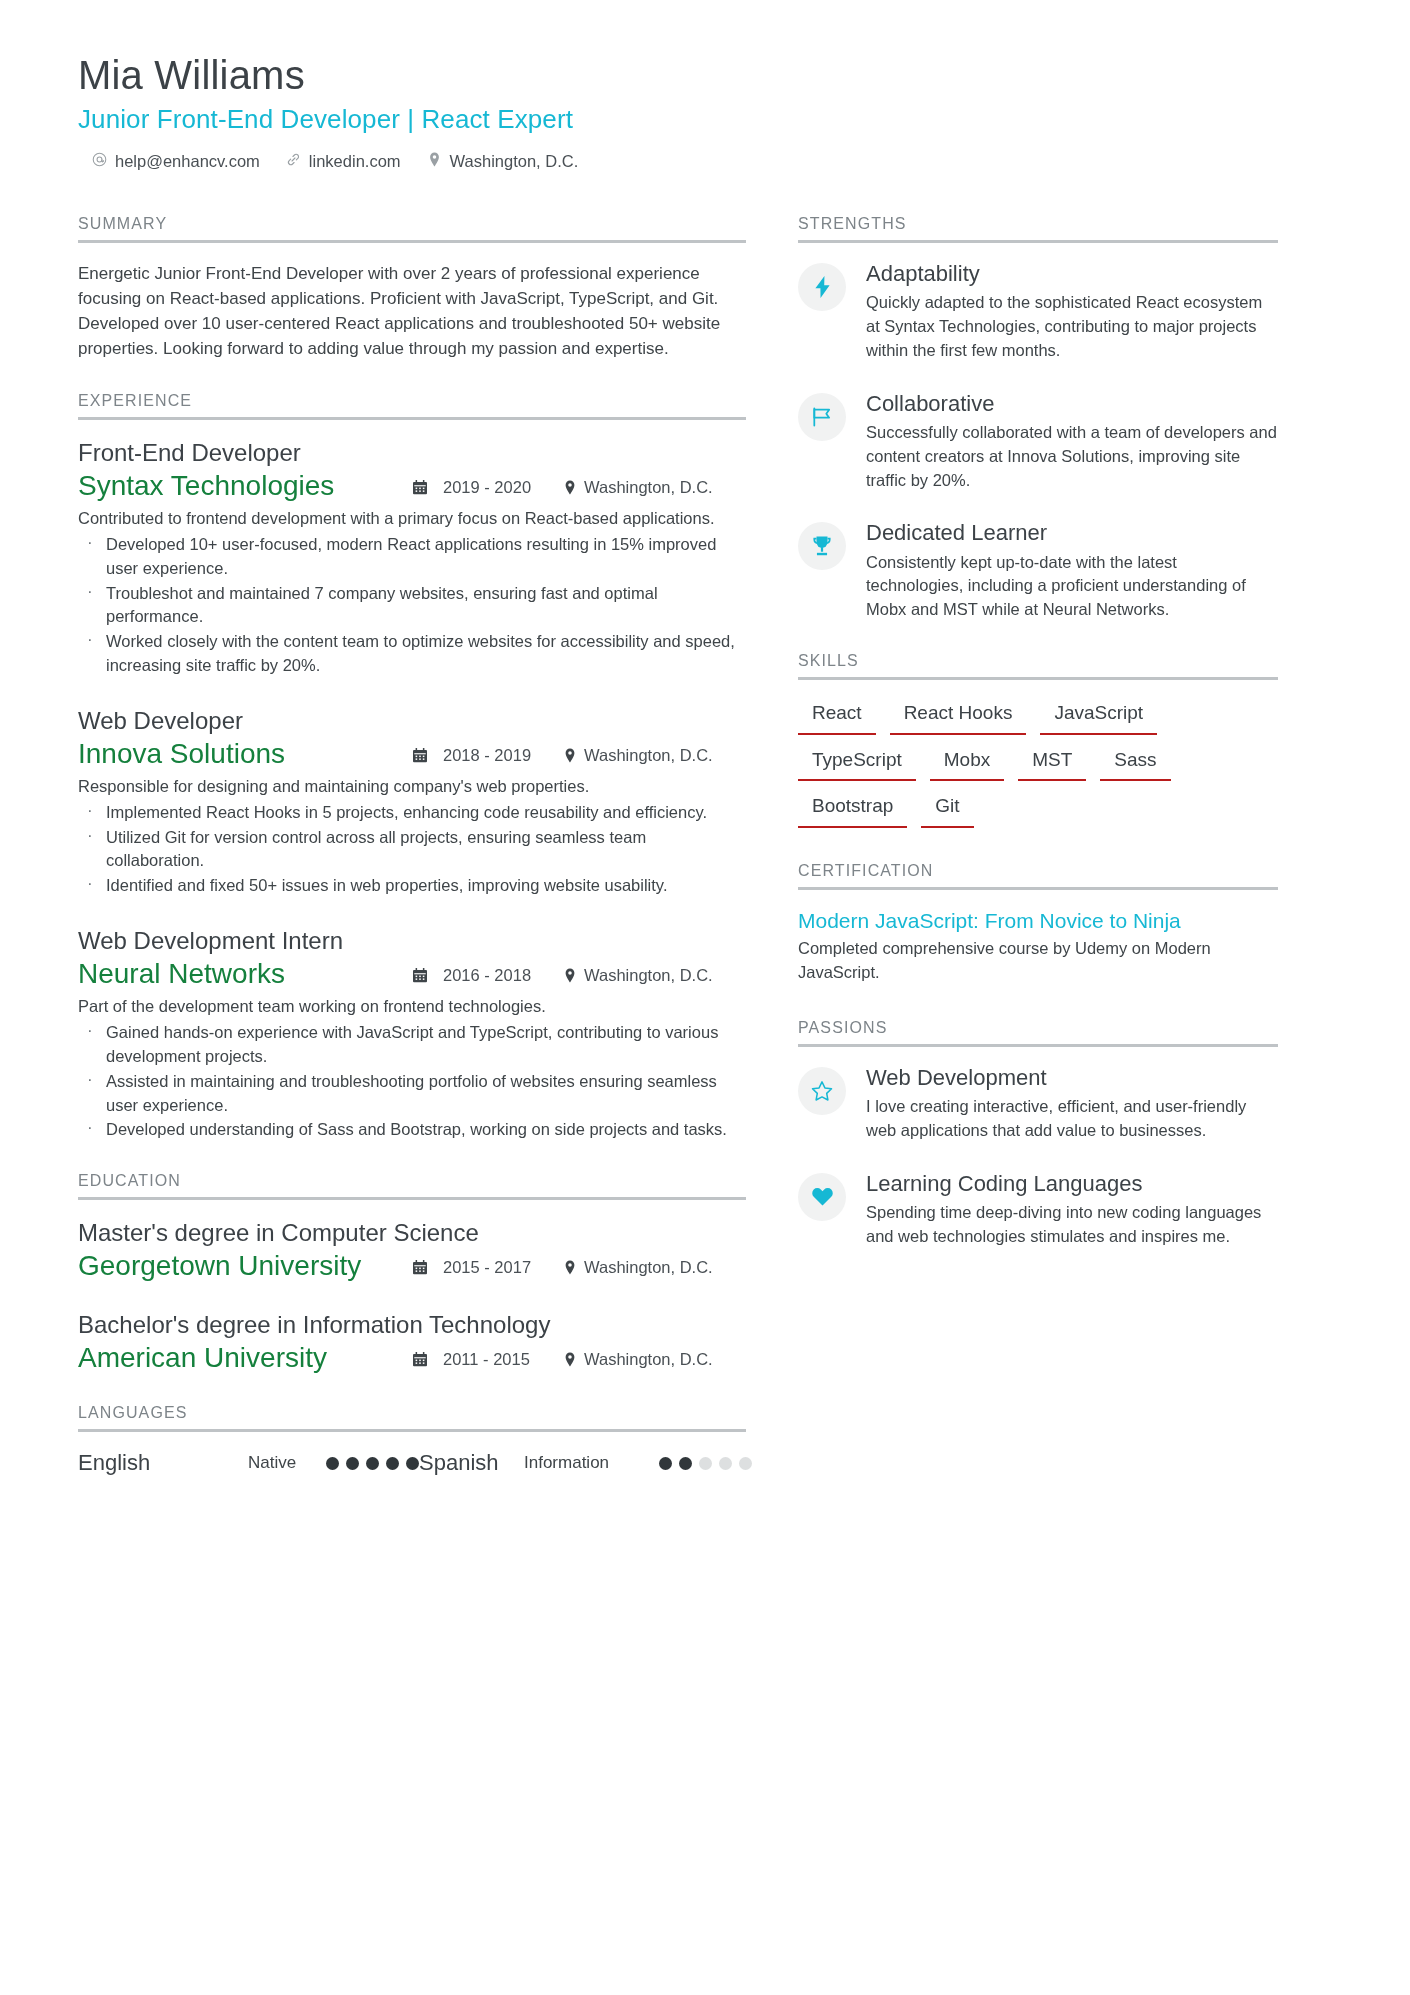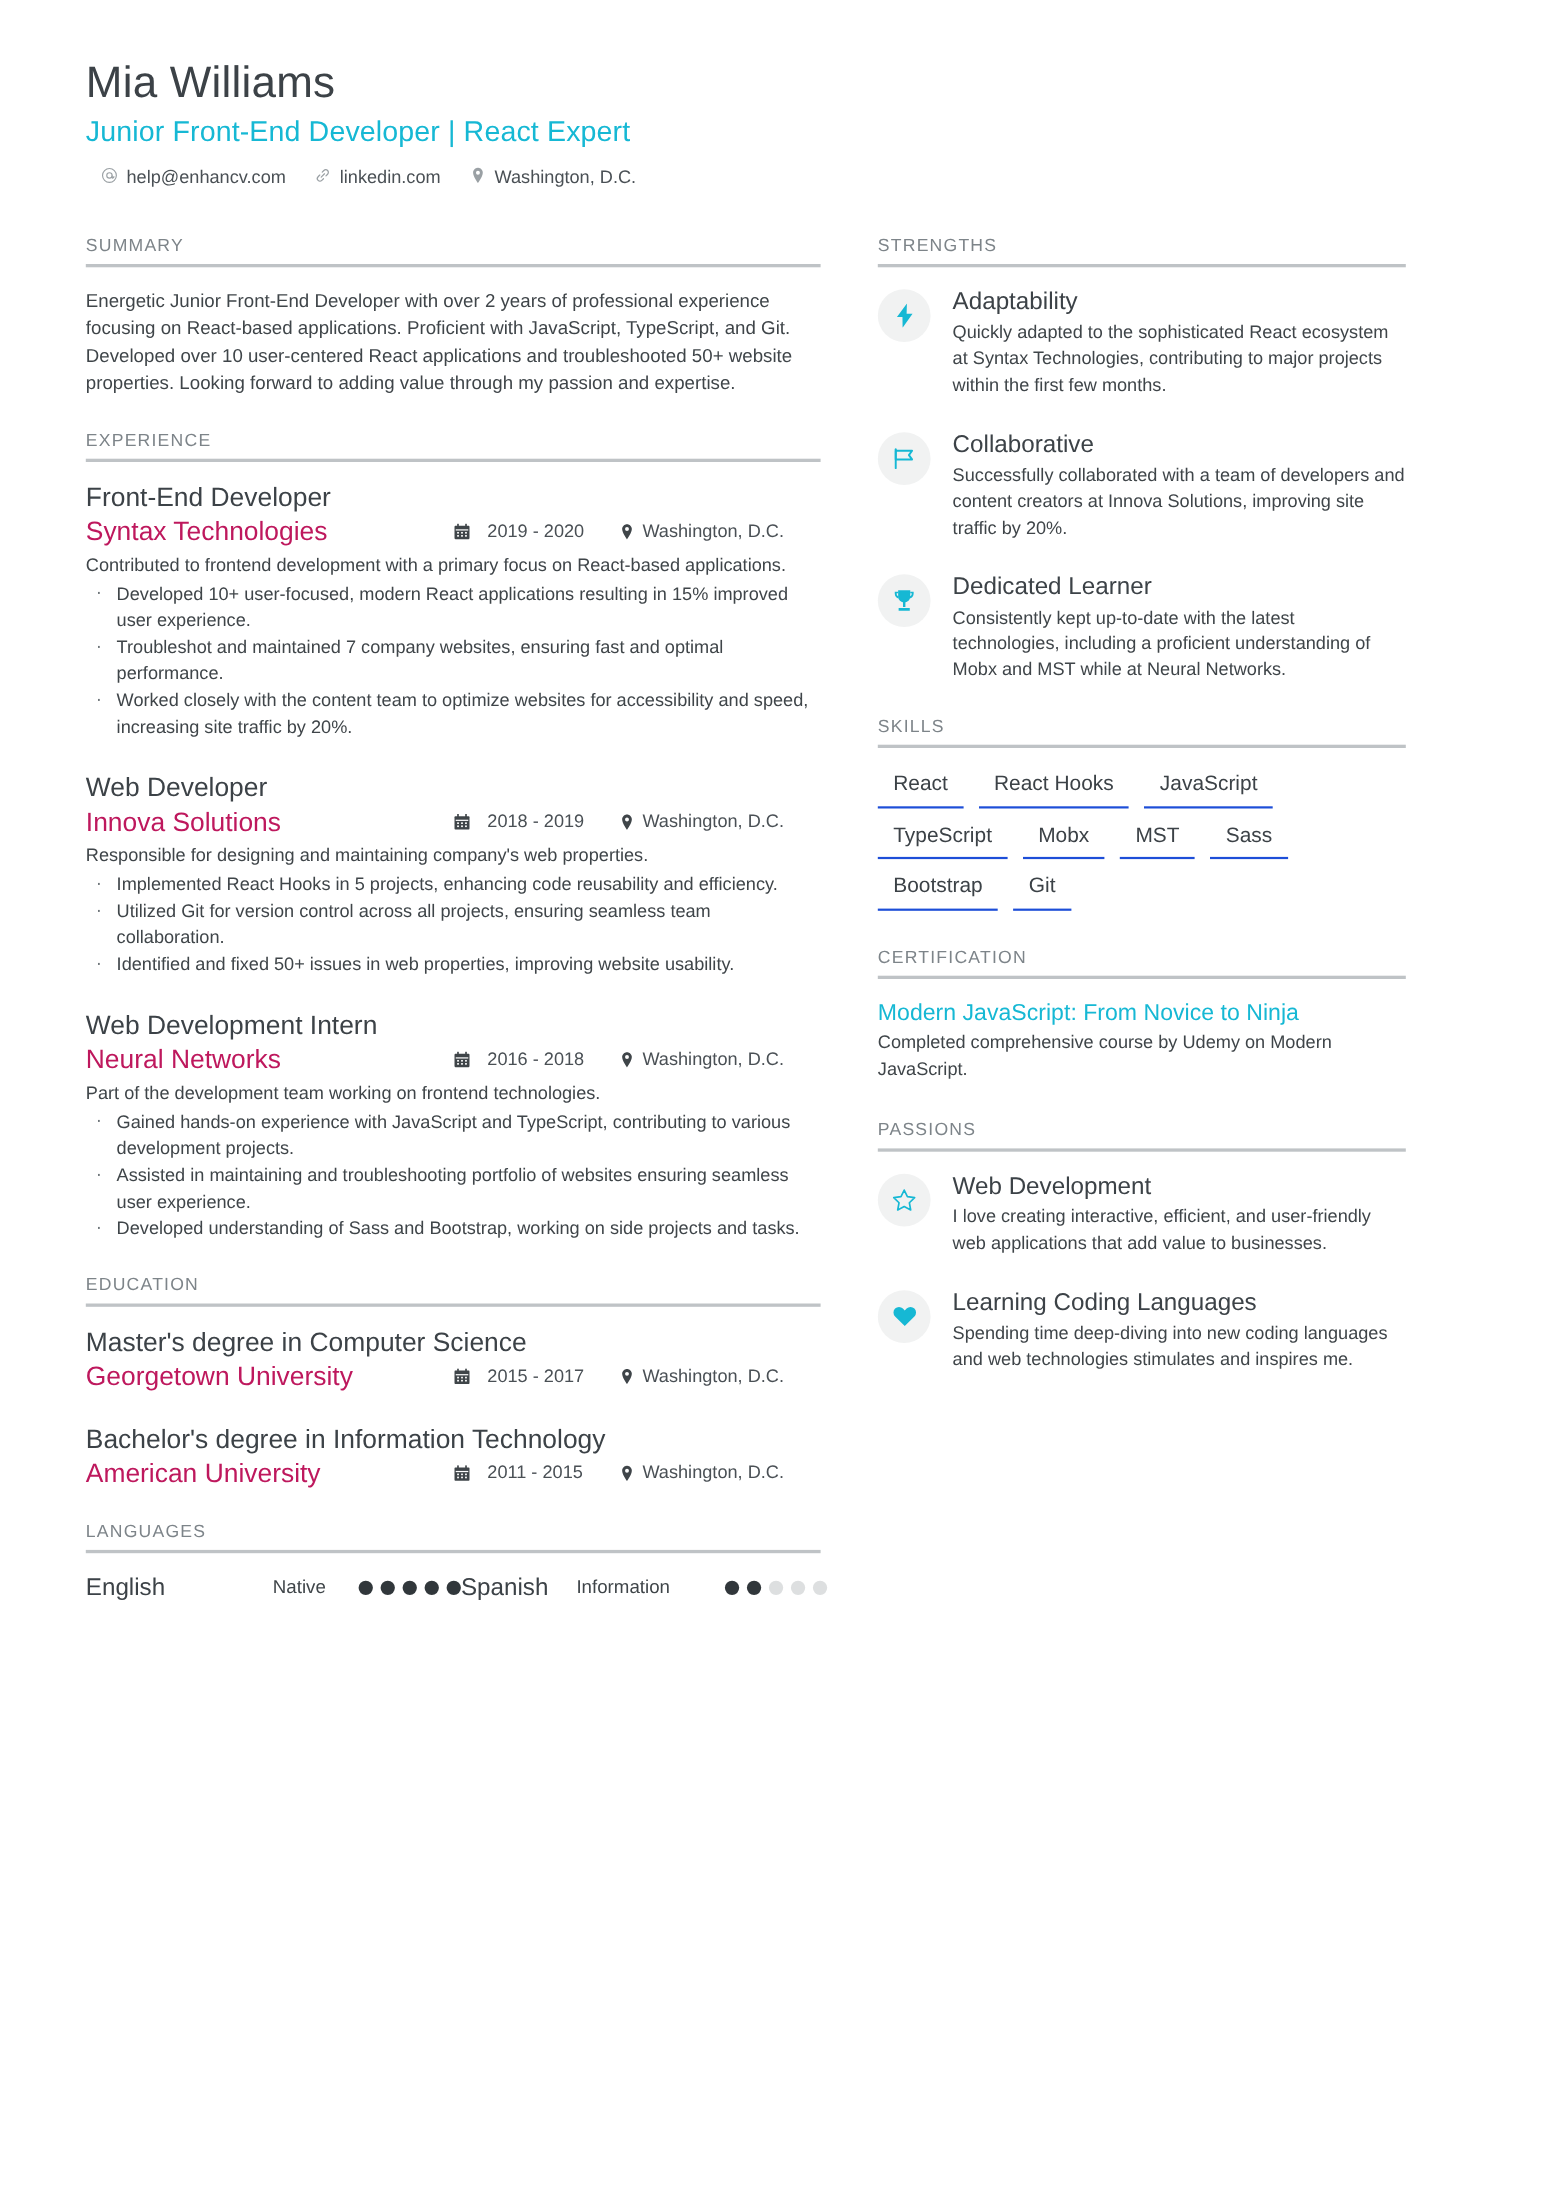"Syntax Technologies" .entry-org { color: #be185d -> #15803d; font-size: 24px -> 28px }
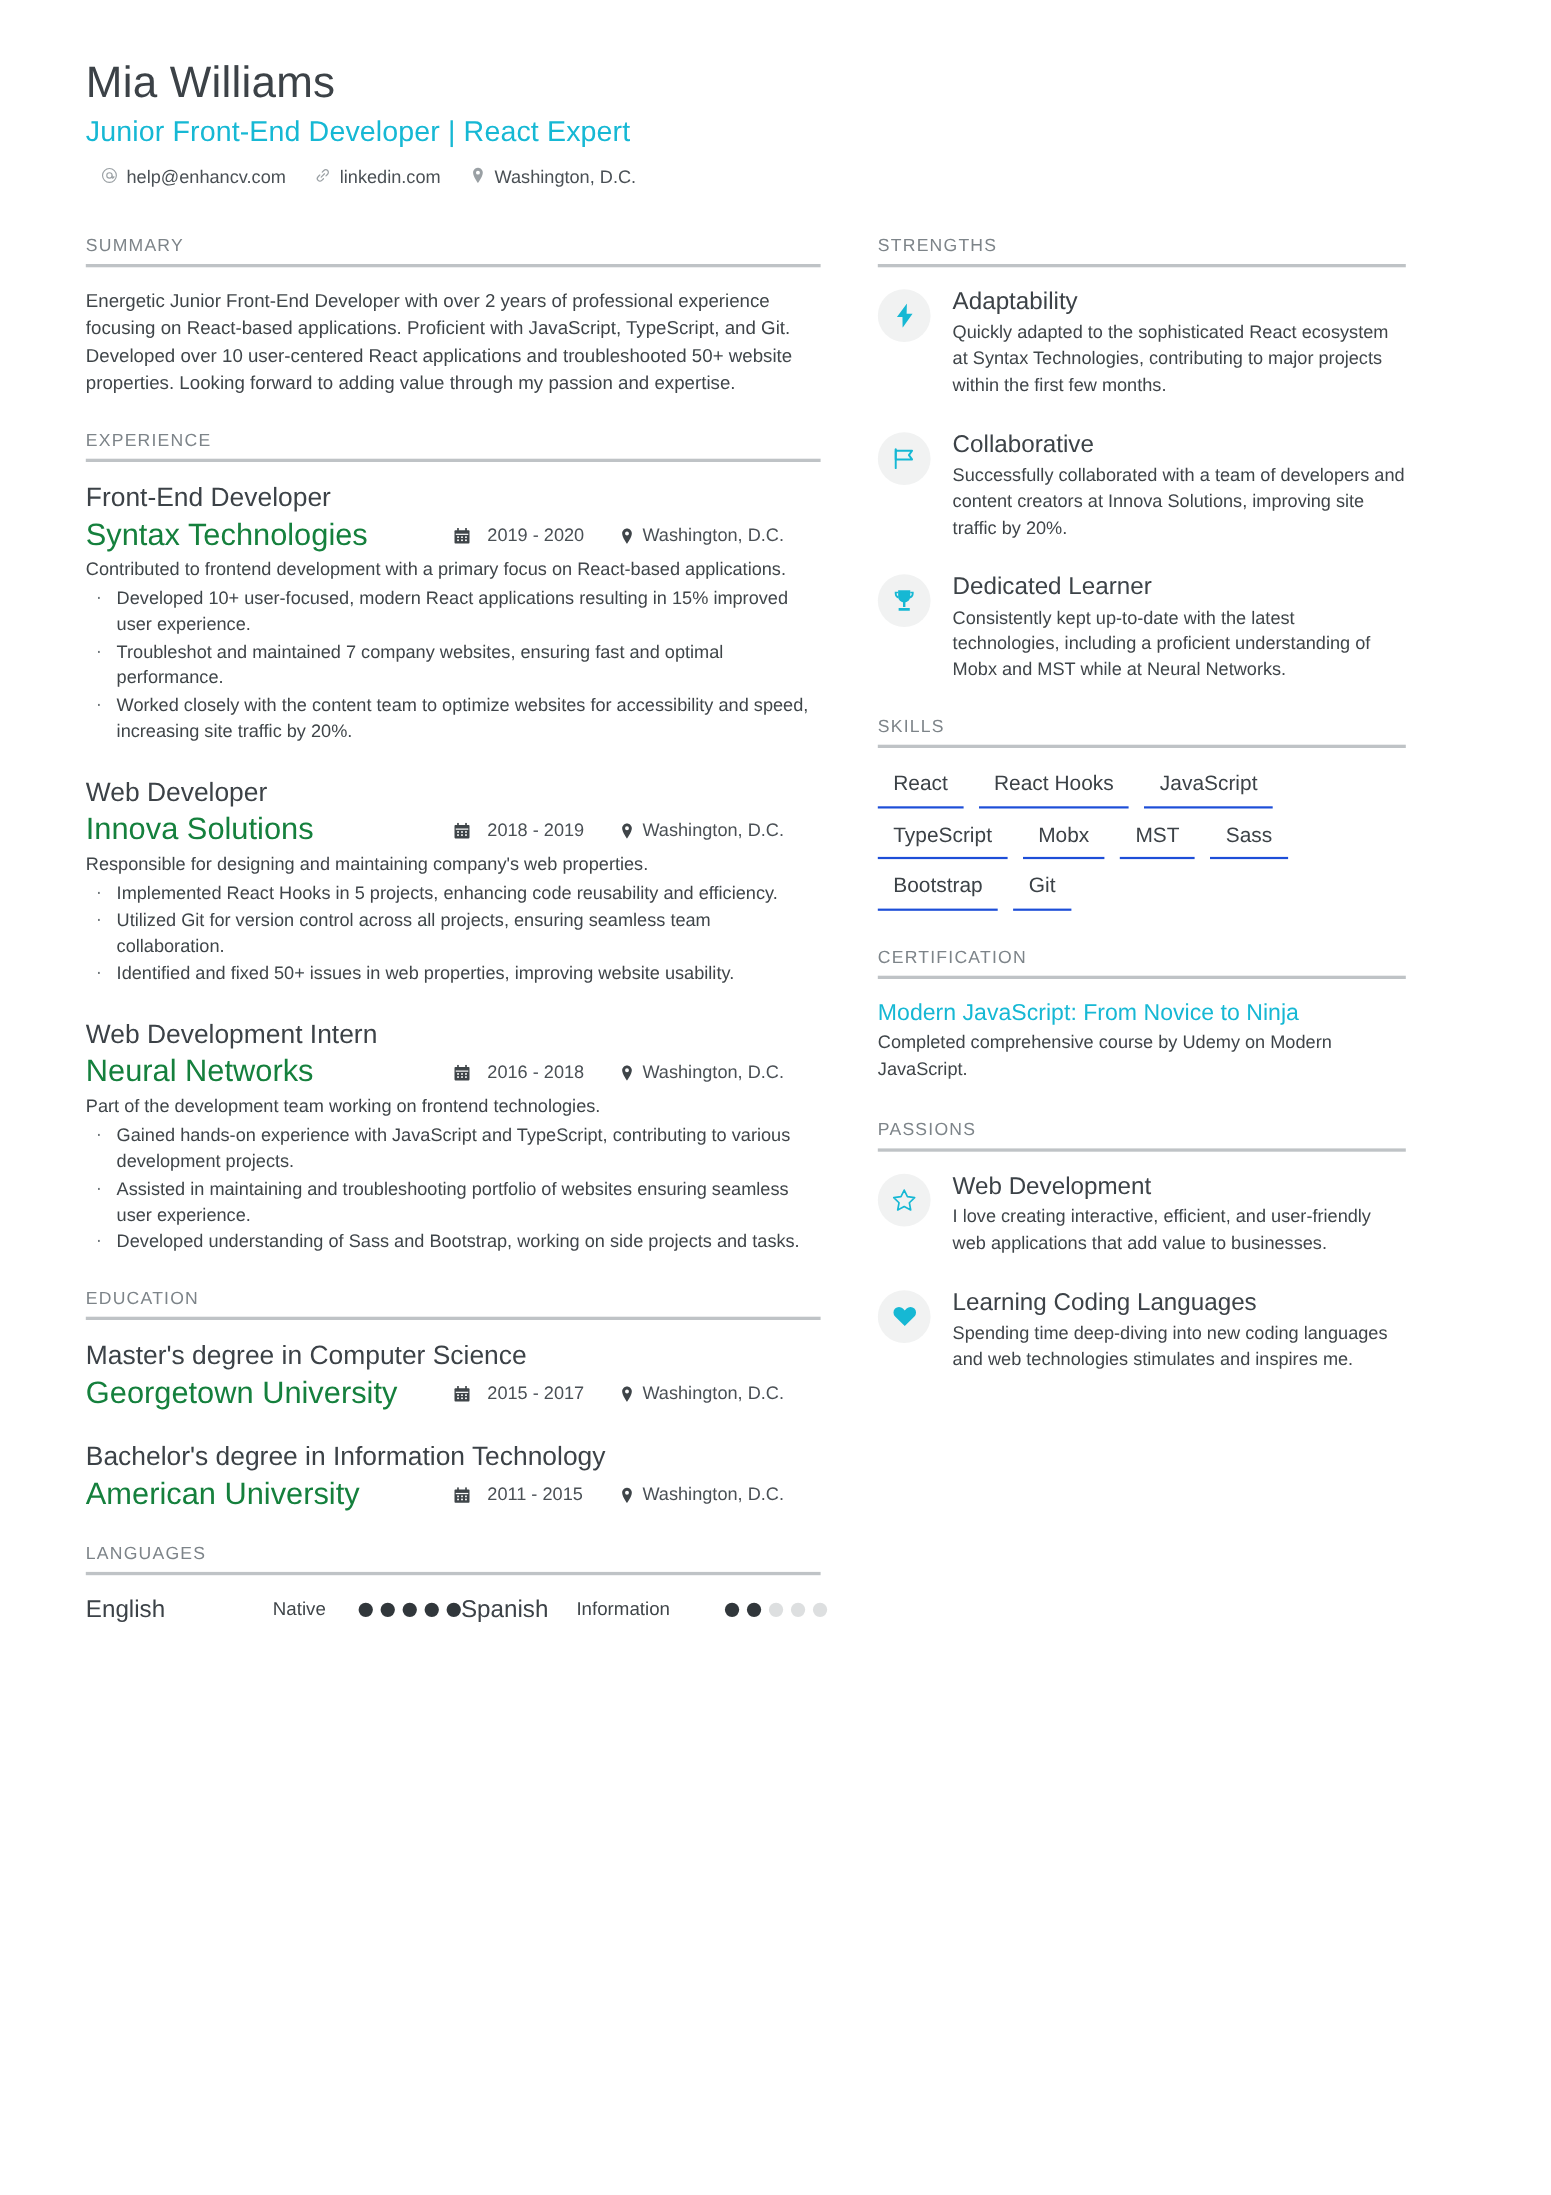"React" .skill-tag { border-bottom: 2px solid #1d4ed8 -> 2px solid #b91c1c }
